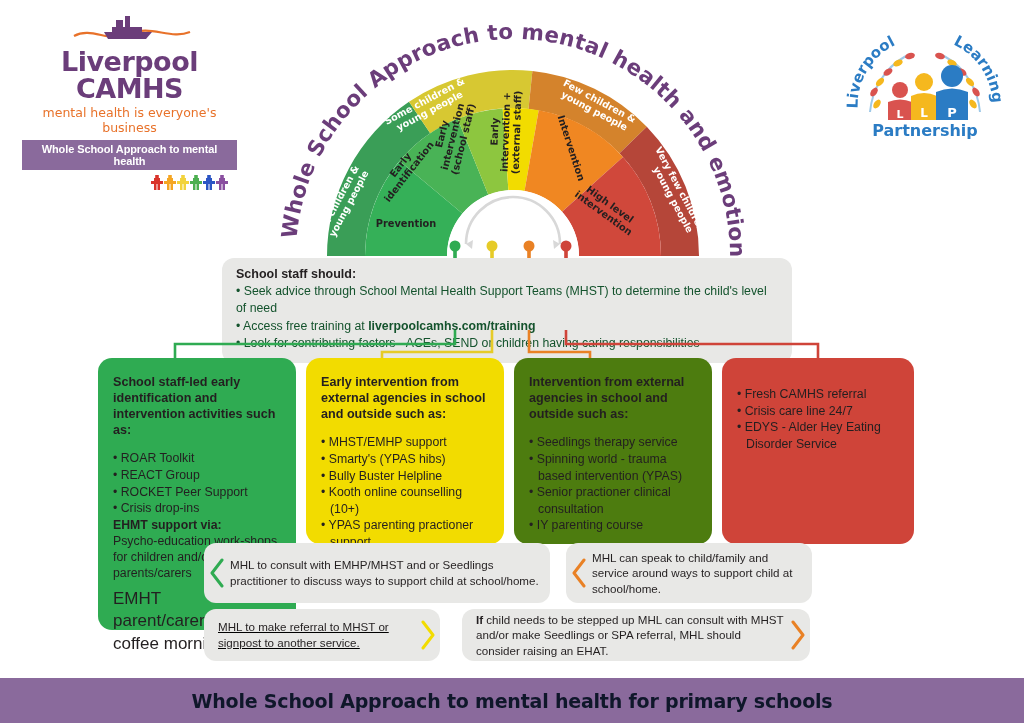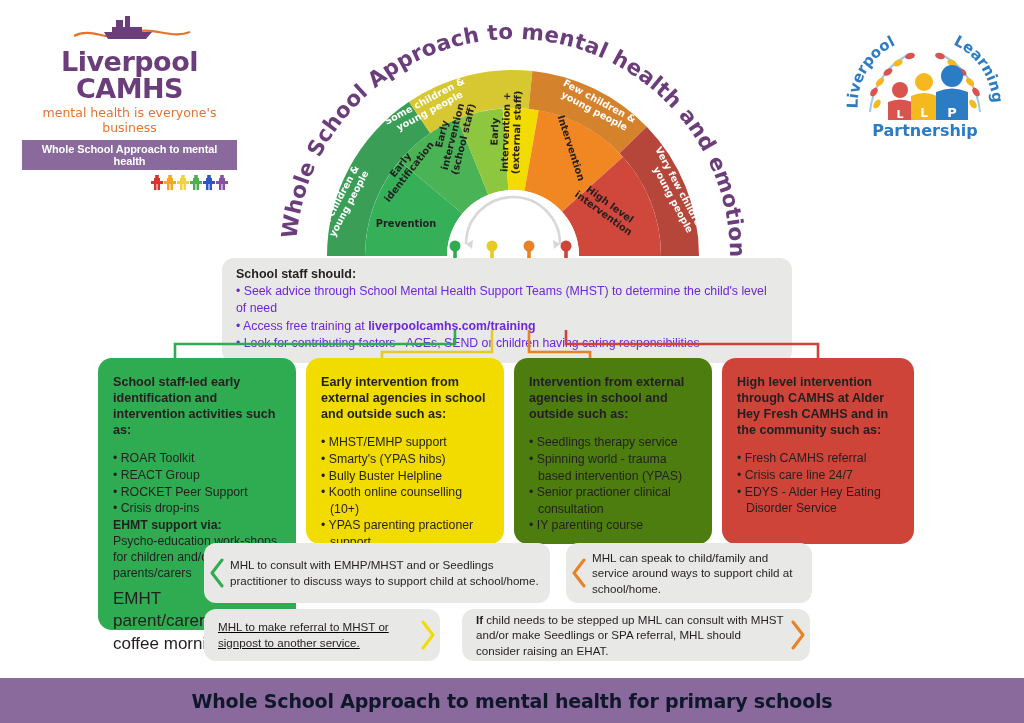"Seek advice through School Mental" #staff-box li { color: #6d28d9 -> #14532d }
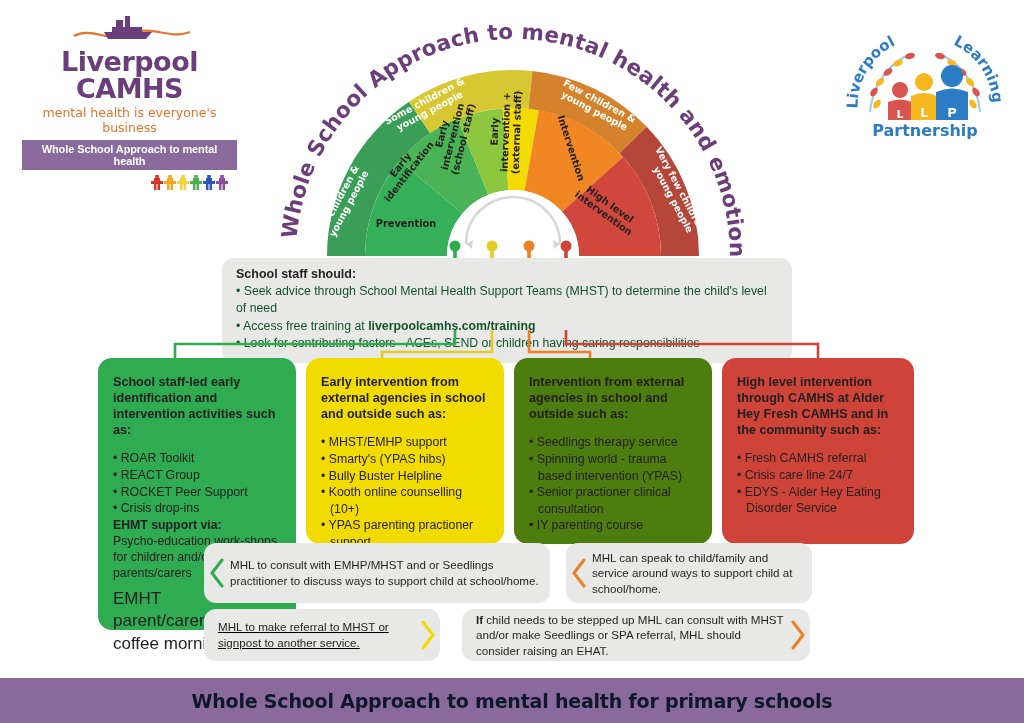"High level intervention through CAMHS" div.hdr { html: <div>High level intervention through CAMHS at Alder Hey Fresh CAMHS and in the community such as:</div> -> none }
